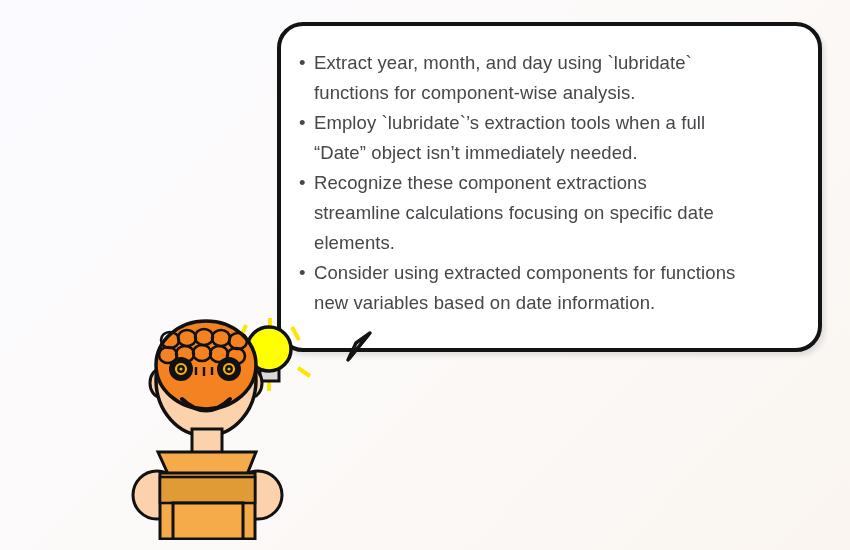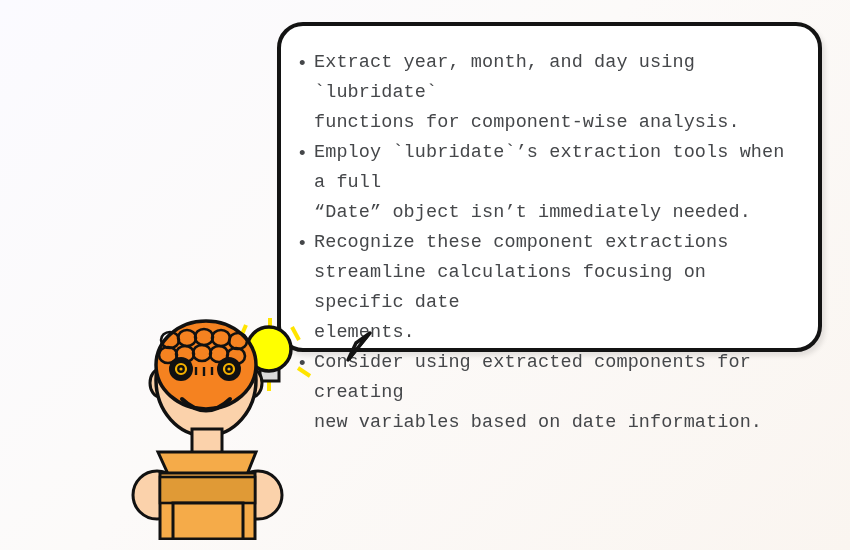"Extract year, month, and day" .bullet-text { font-family: Liberation Mono, monospace -> none }
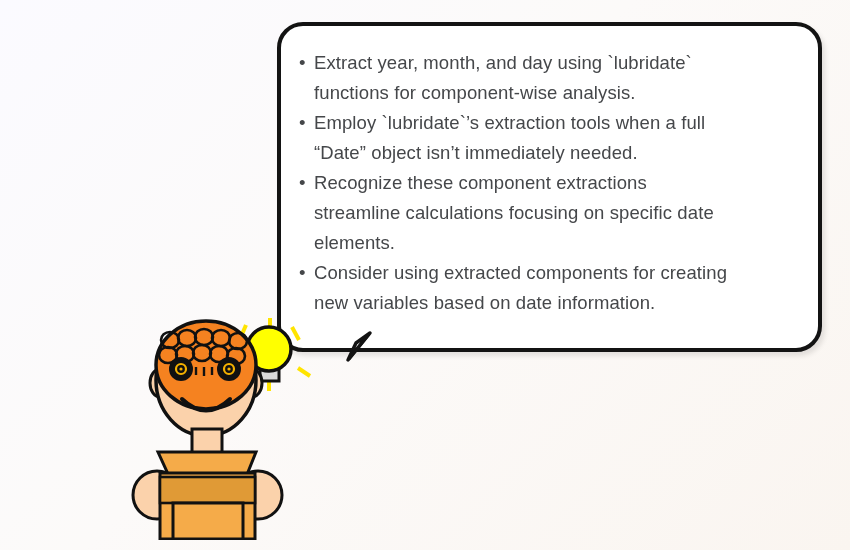"Consider using extracted components for" span.bullet-text { text: creating -> functions }
